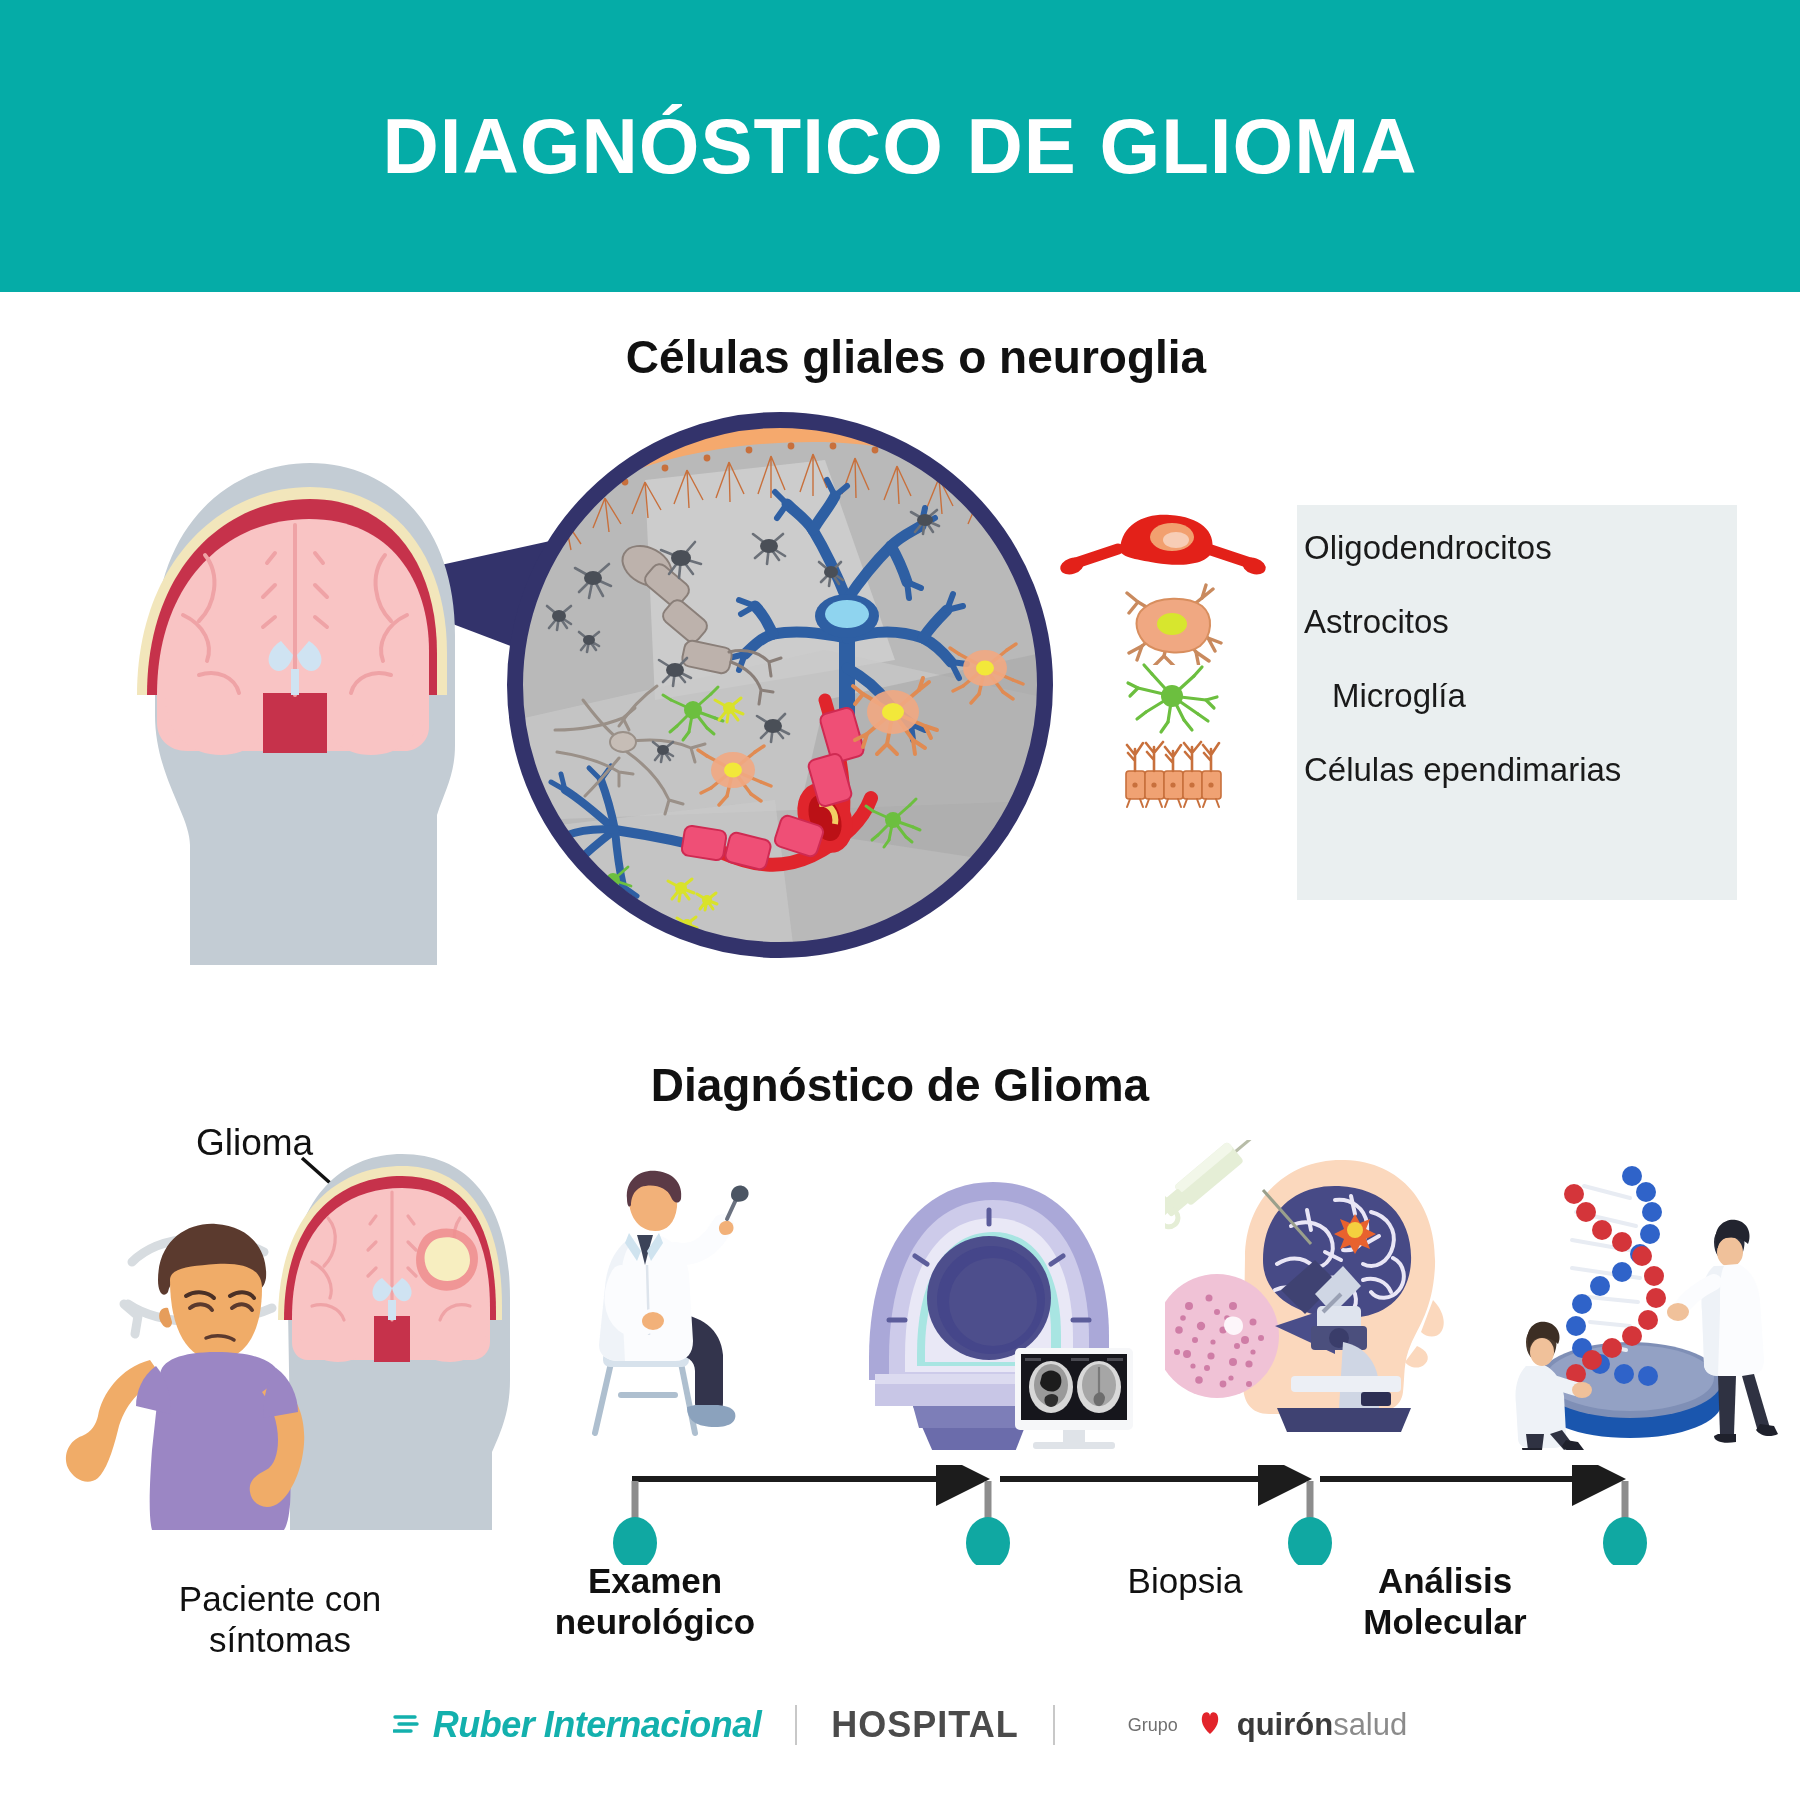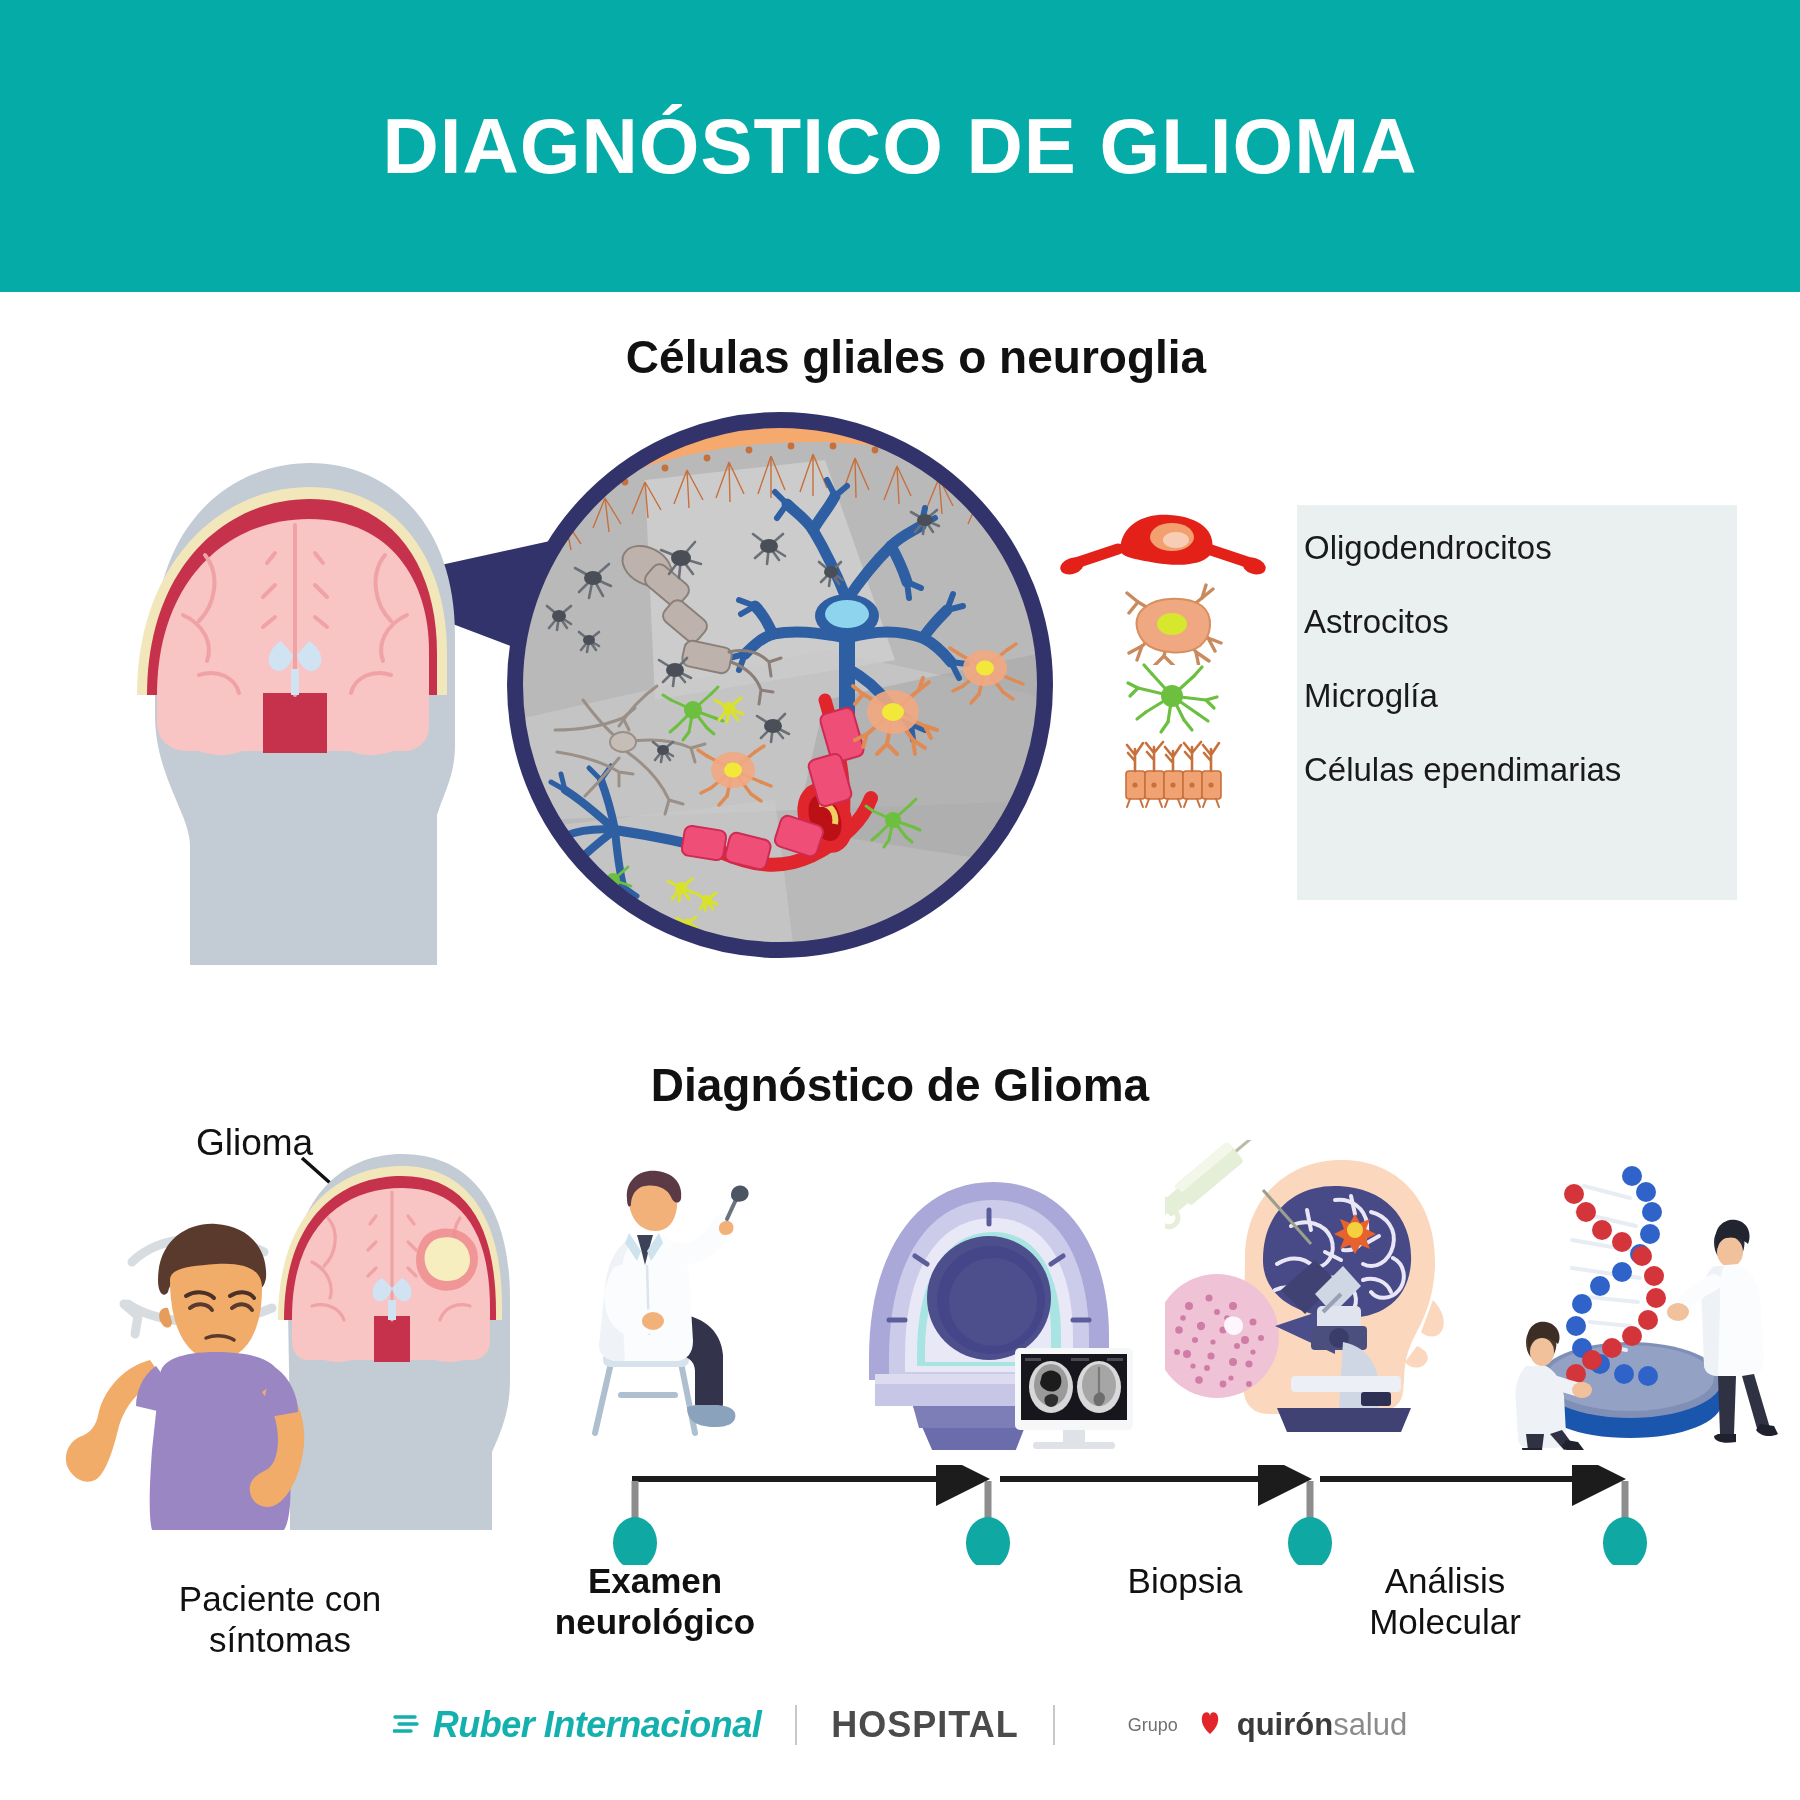"Microglía" div.legend-row { gap: none -> 28px }
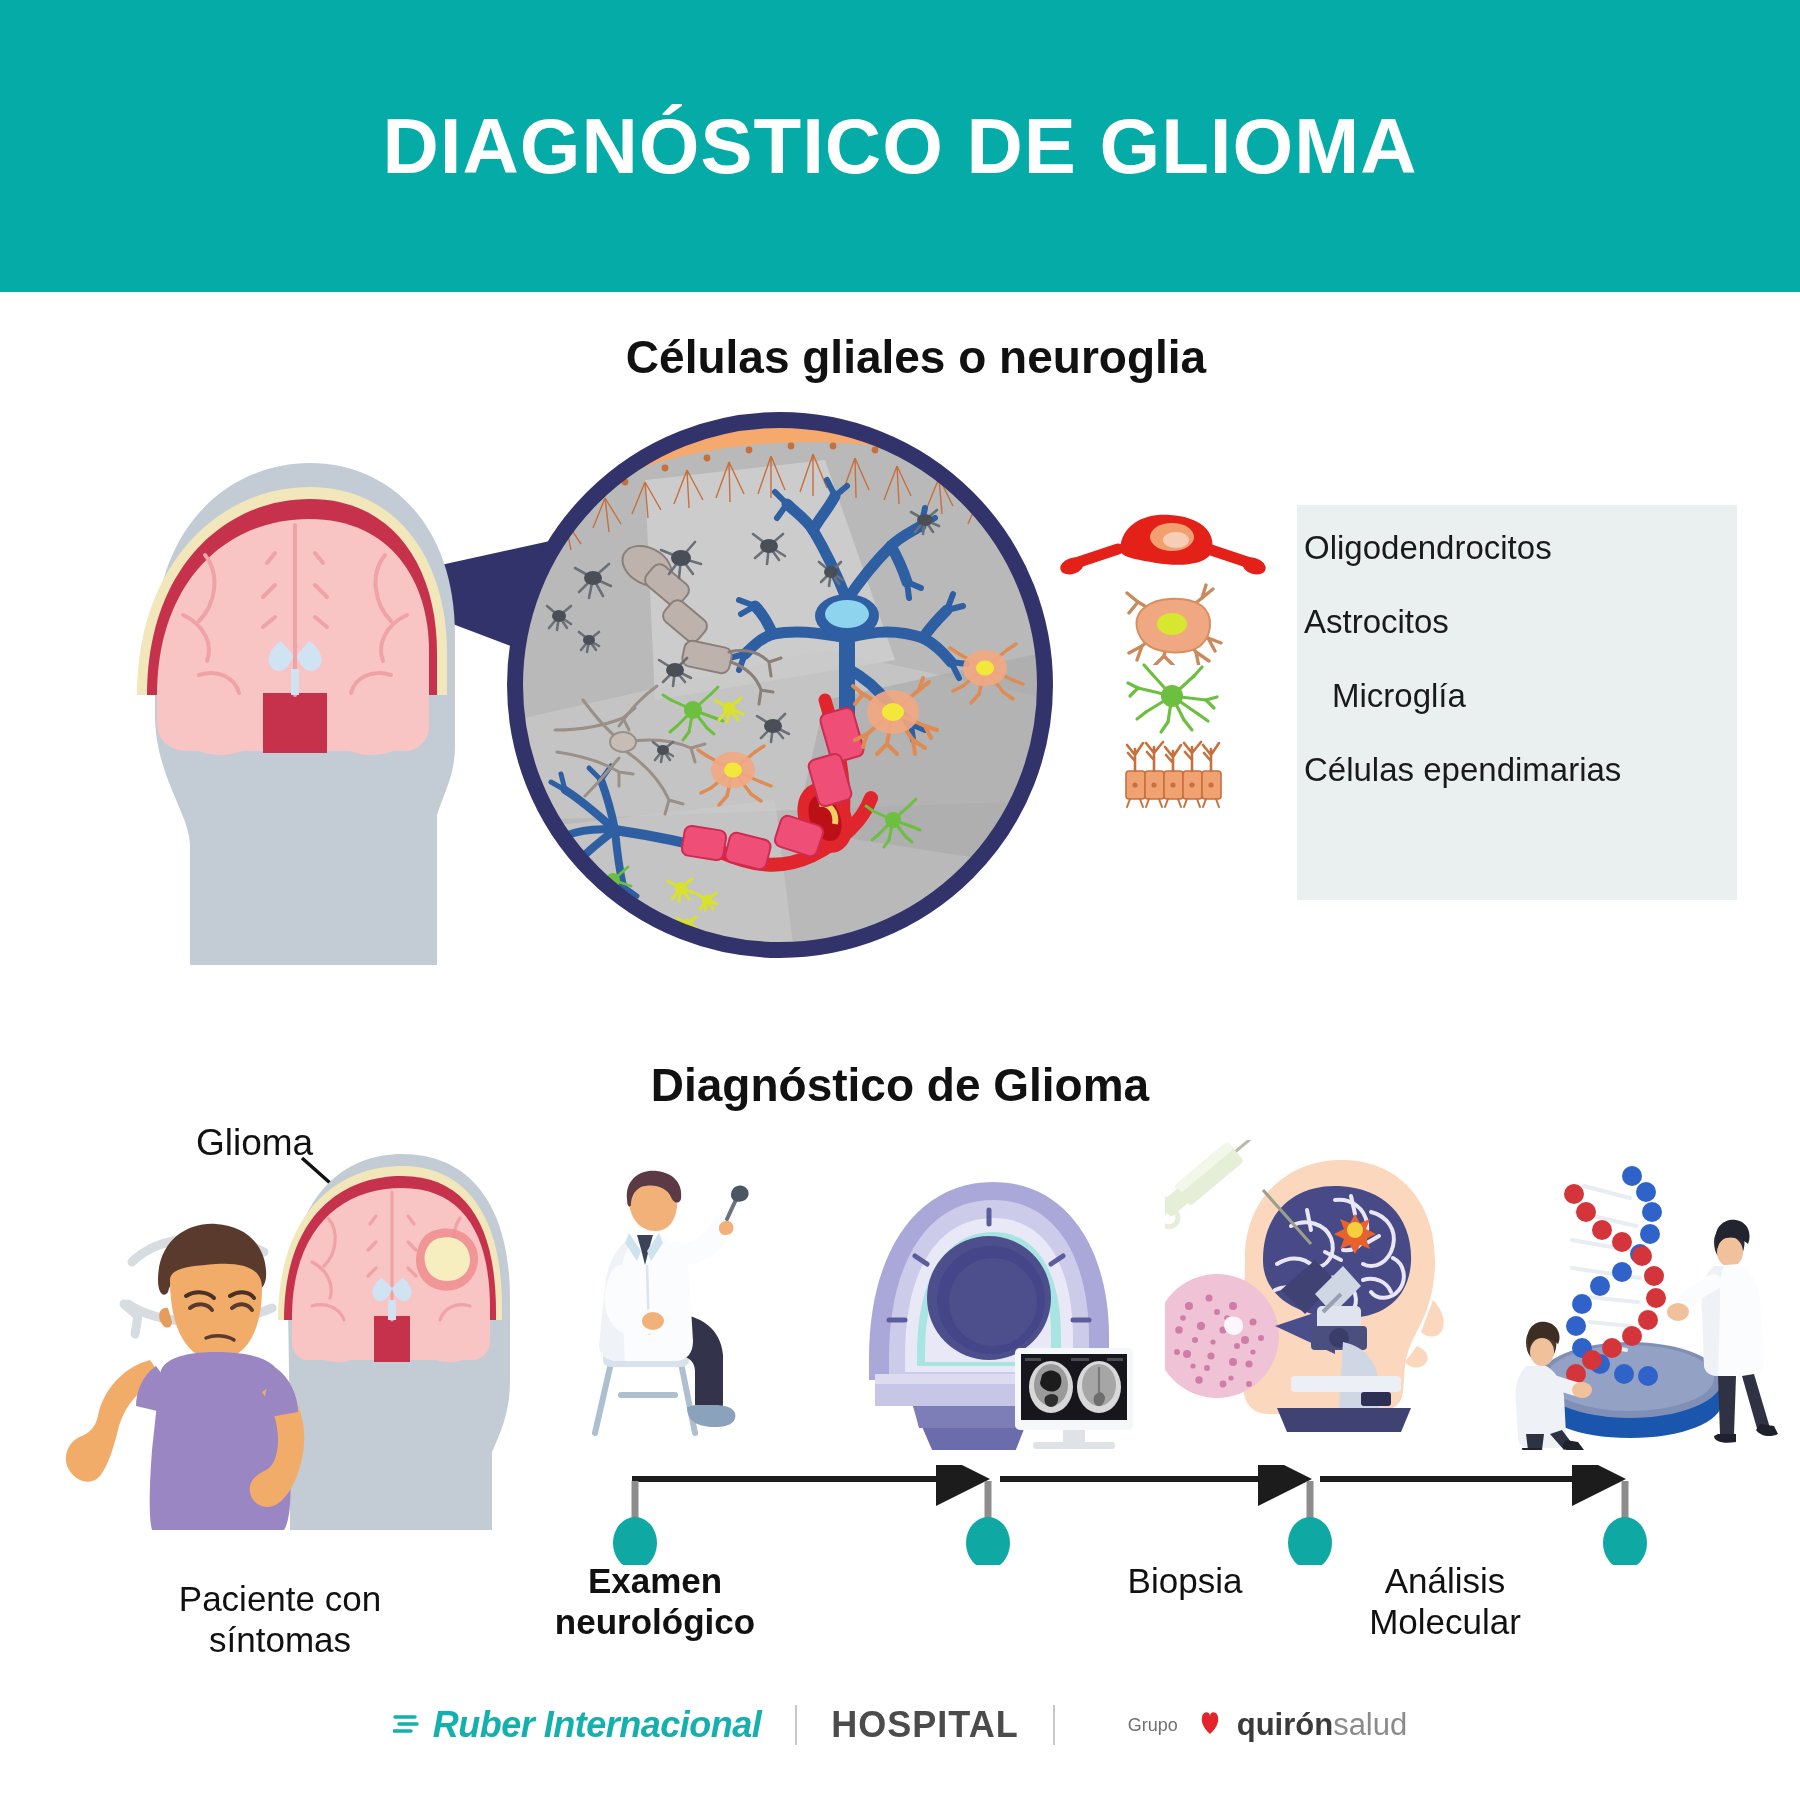"Análisis" #label-dna { font-weight: none -> bold }
